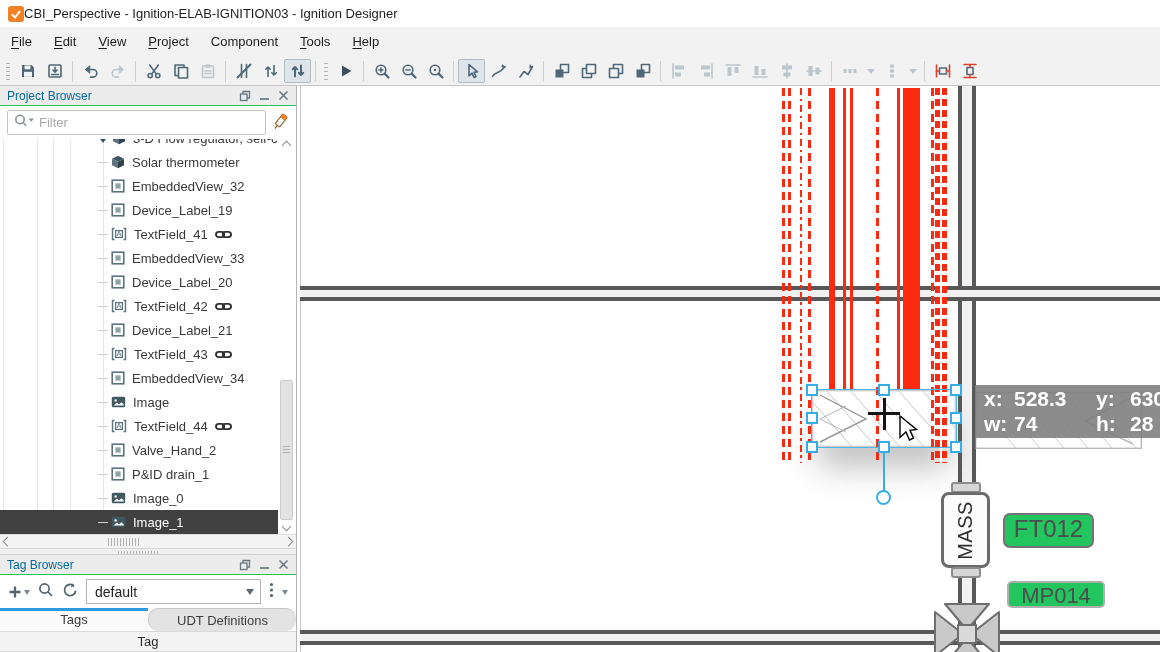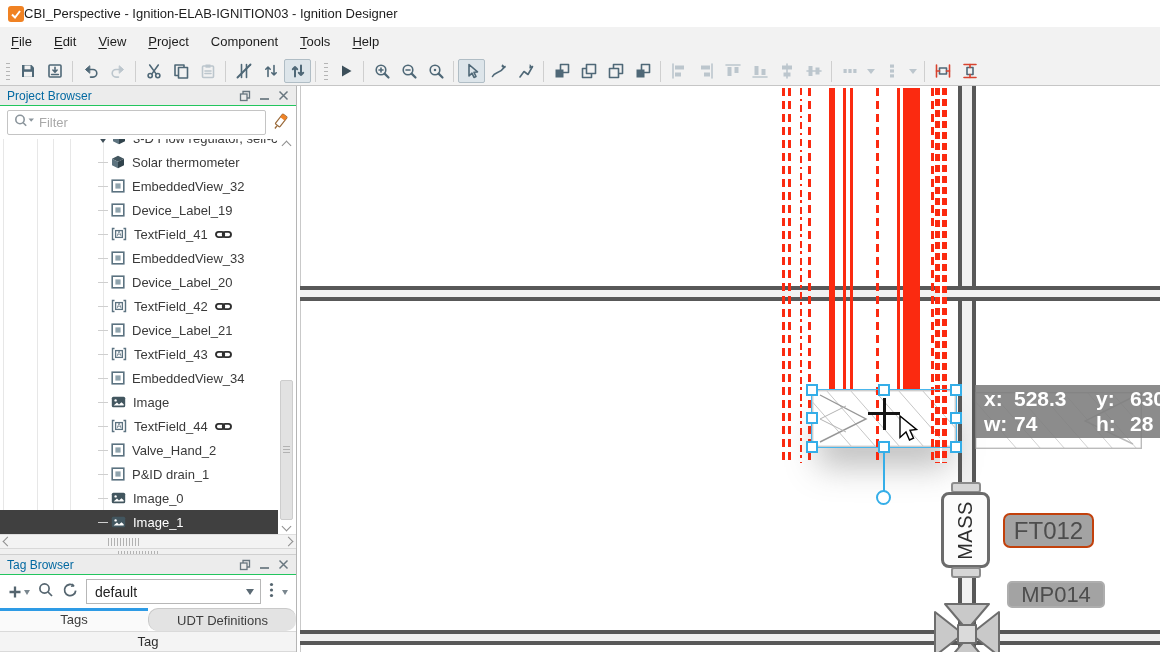"FT012" .tagbox { align-items: center -> none; background: #a3a3a3 -> #22c55e; border: 2px solid #c2410c -> 2px solid #737373 }
